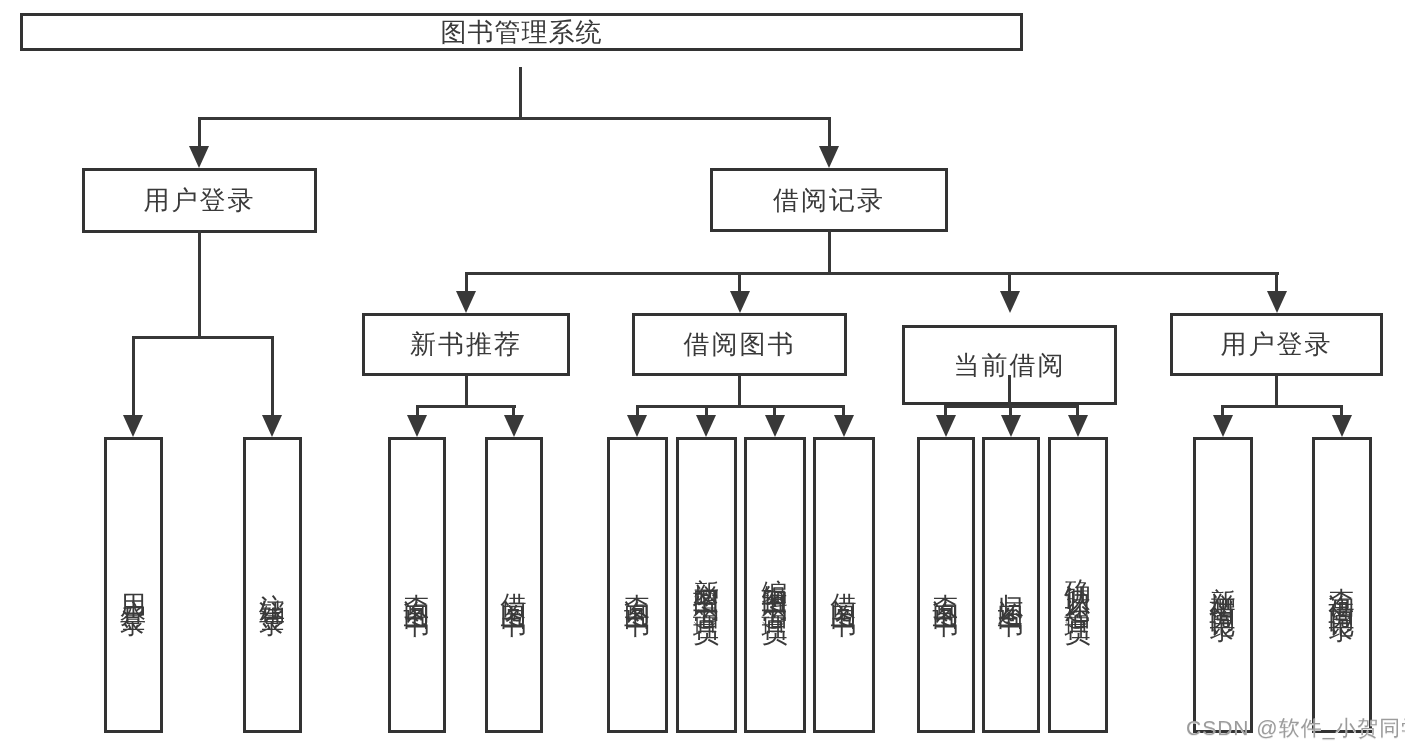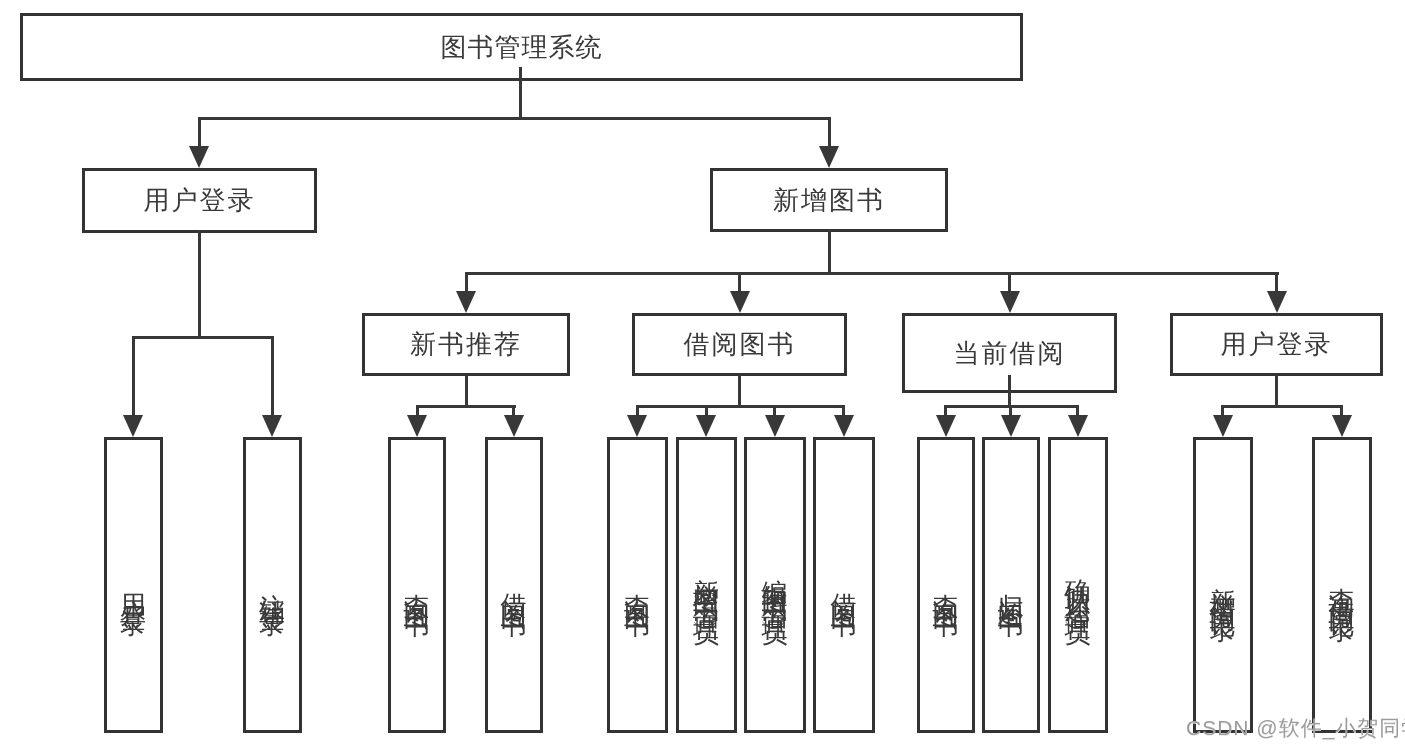"图书管理系统" div.box { height: 68px -> 38px }
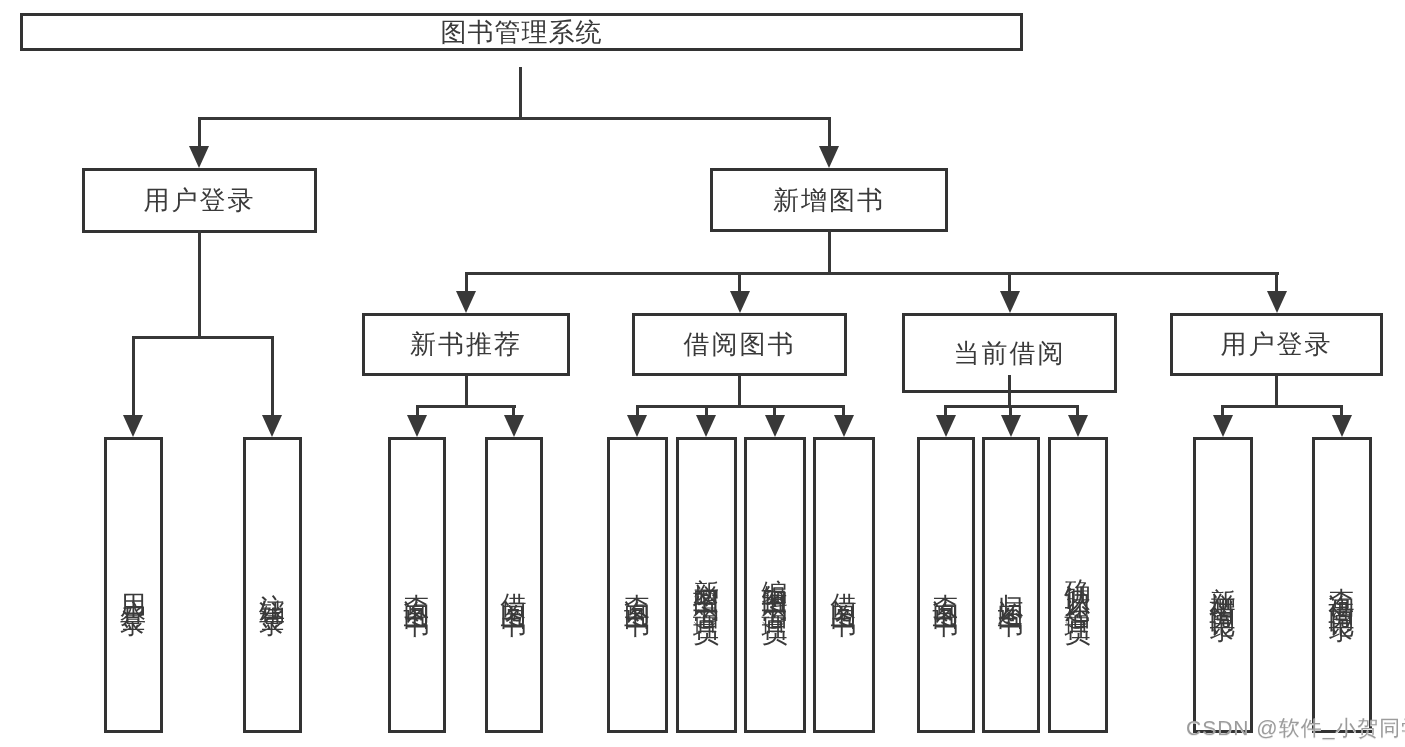"新增图书" span { text: 新增图书 -> 借阅记录 }
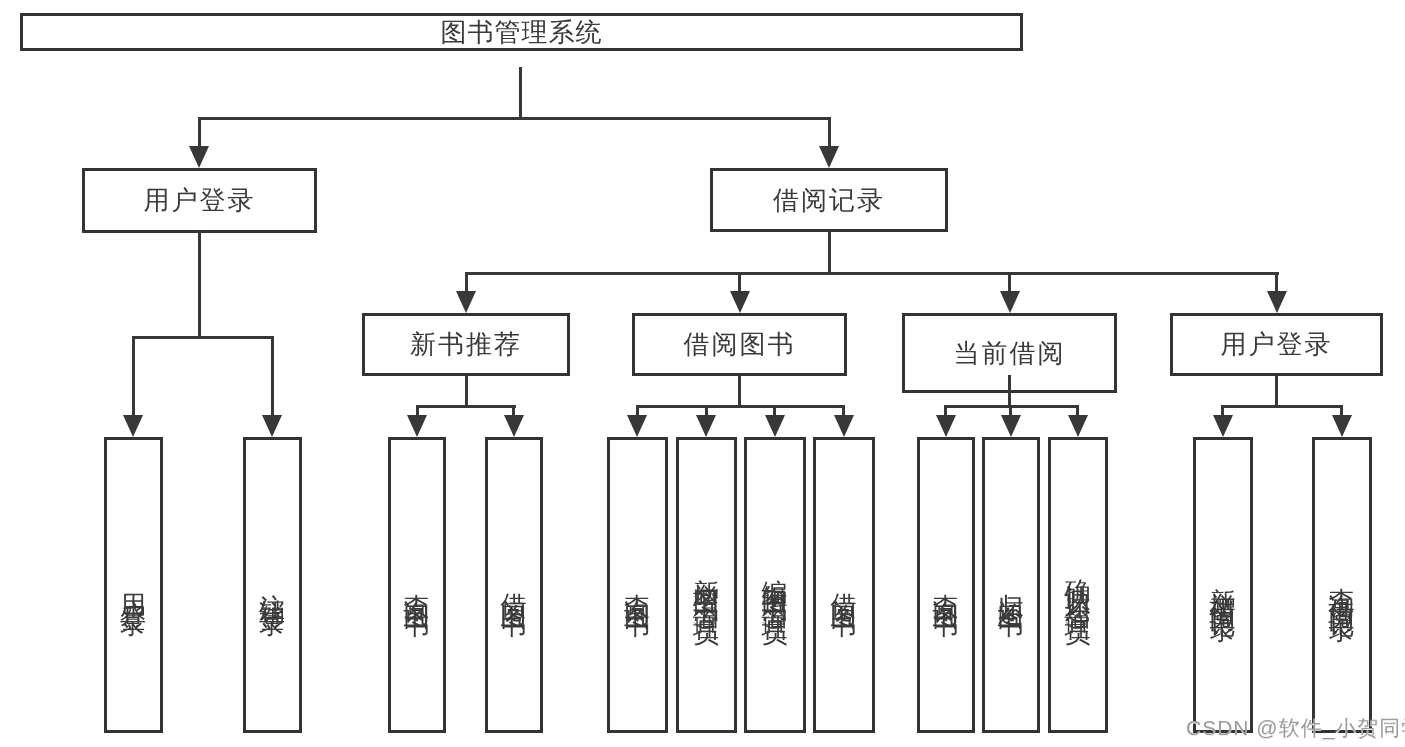"当前借阅" div.box { top: 313px -> 325px }
